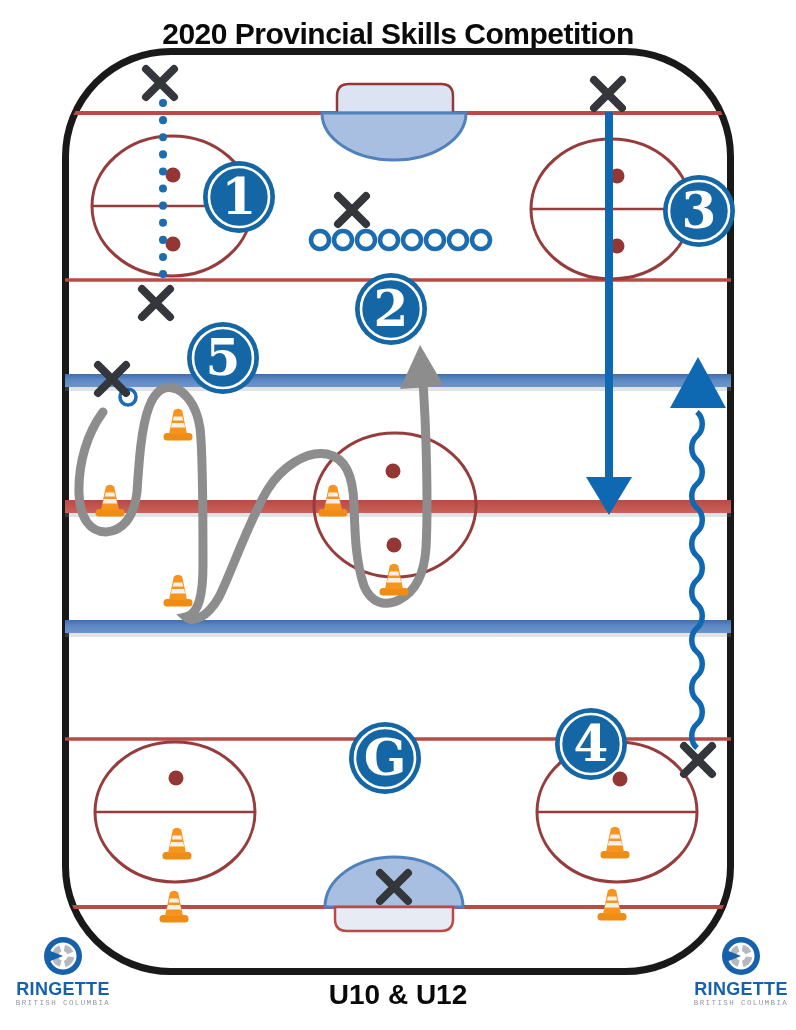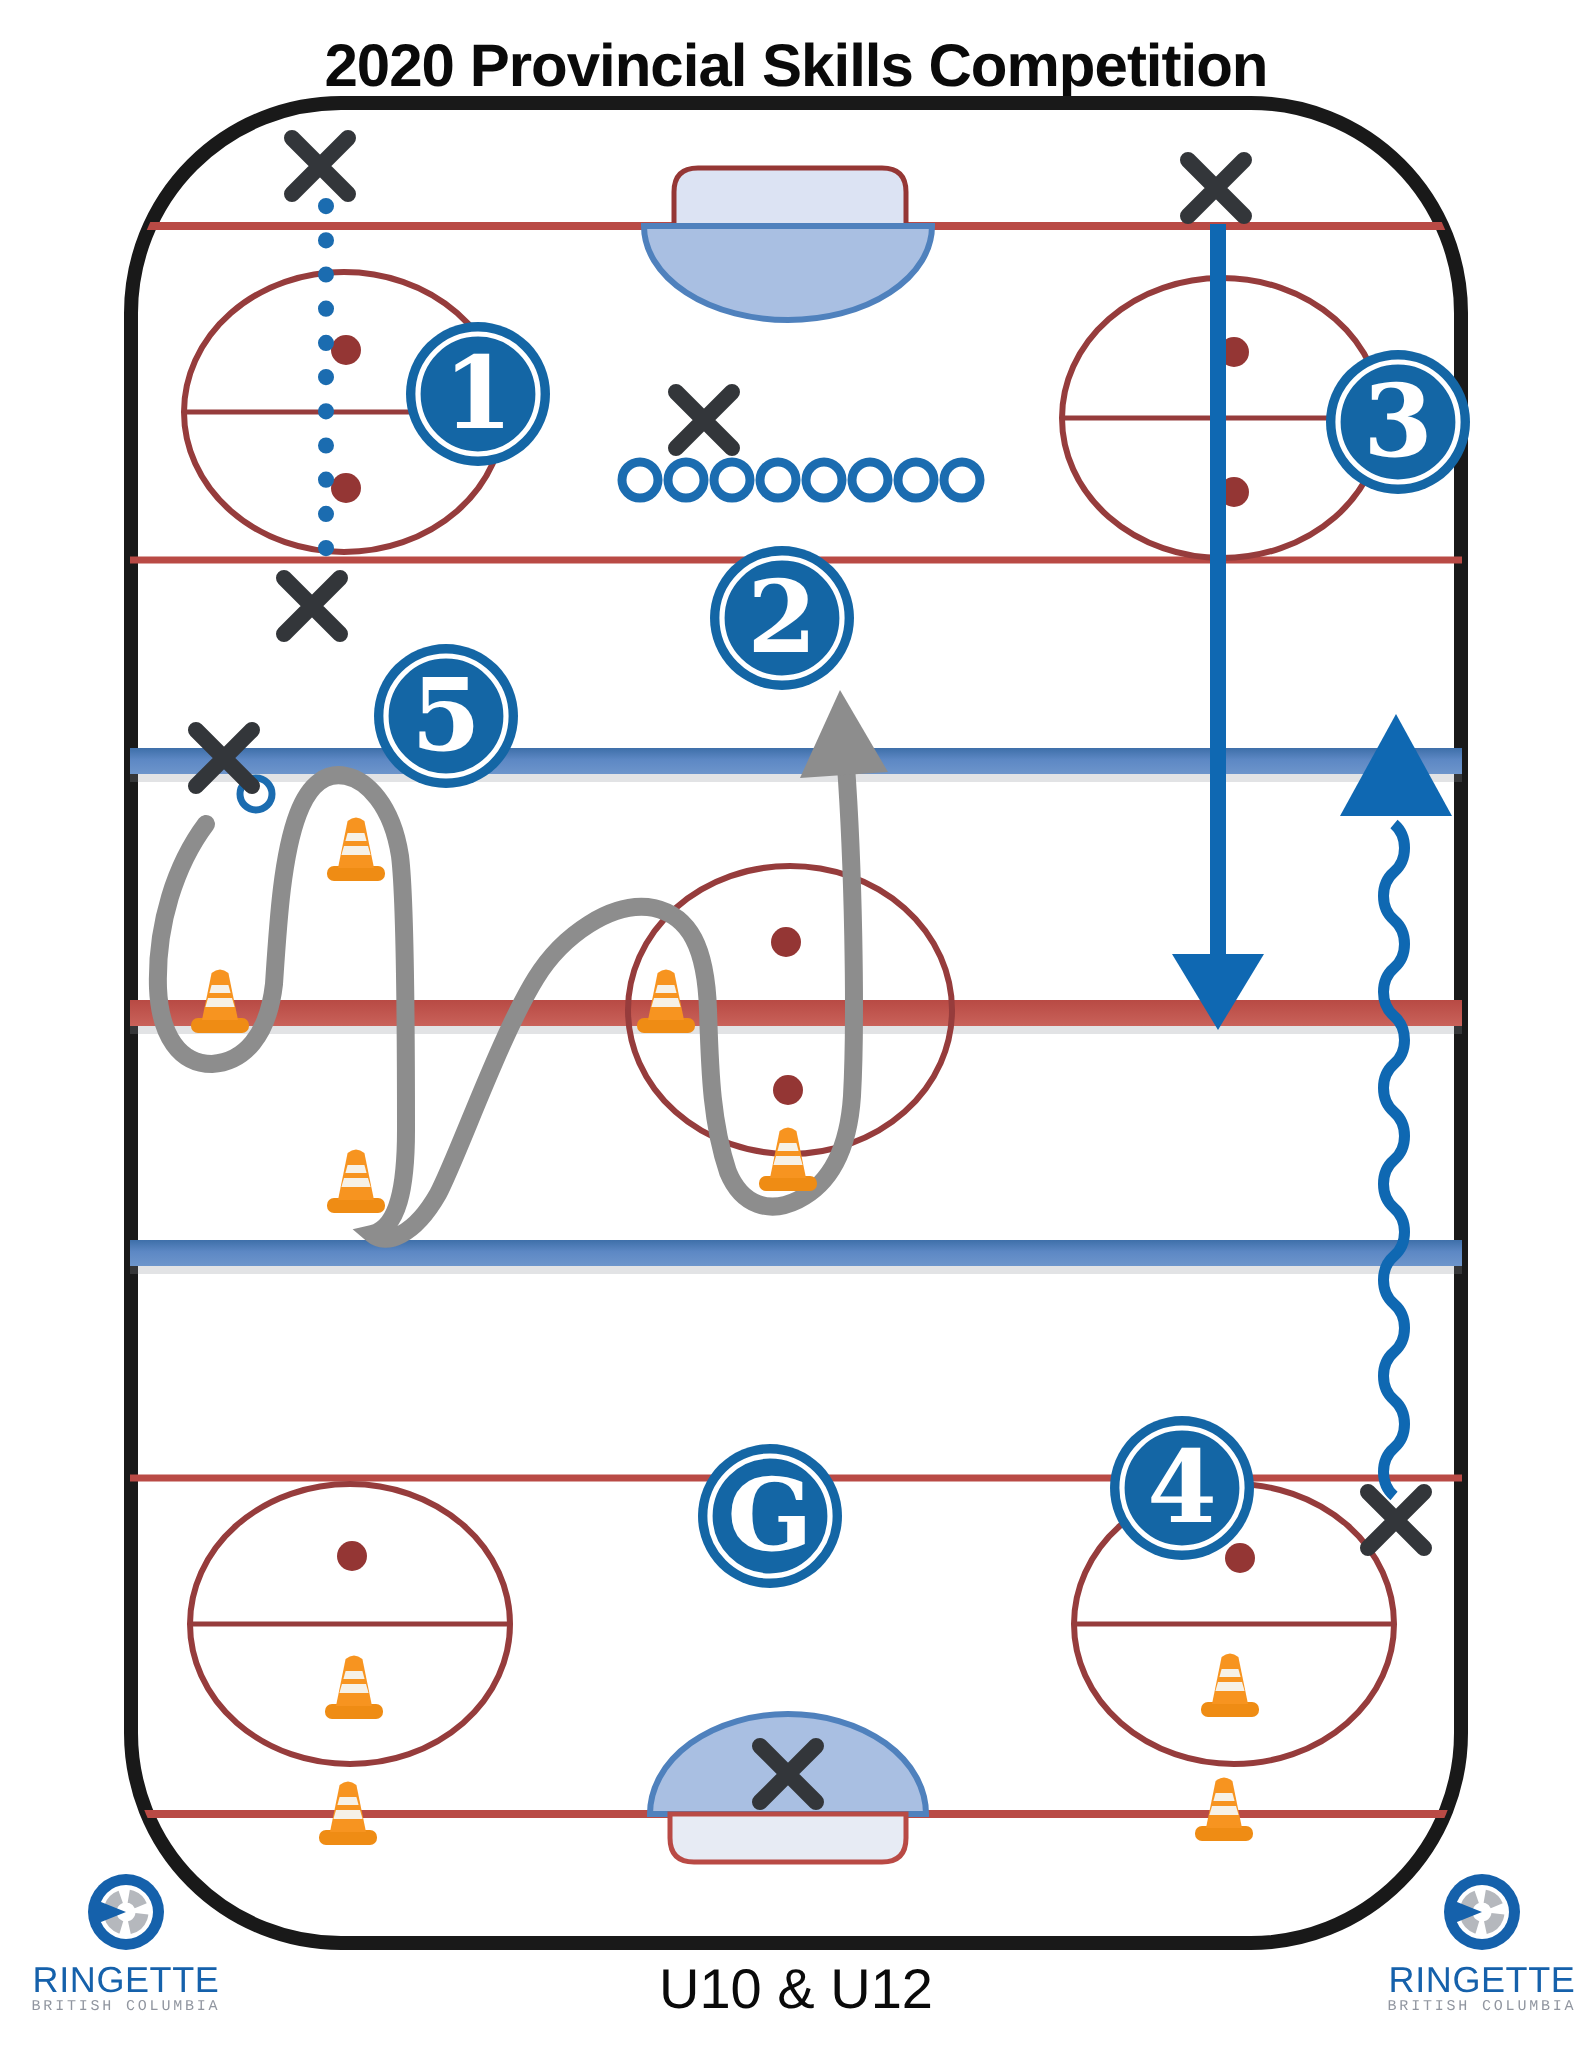"RINGETTE" .logo-name { font-weight: normal -> bold }
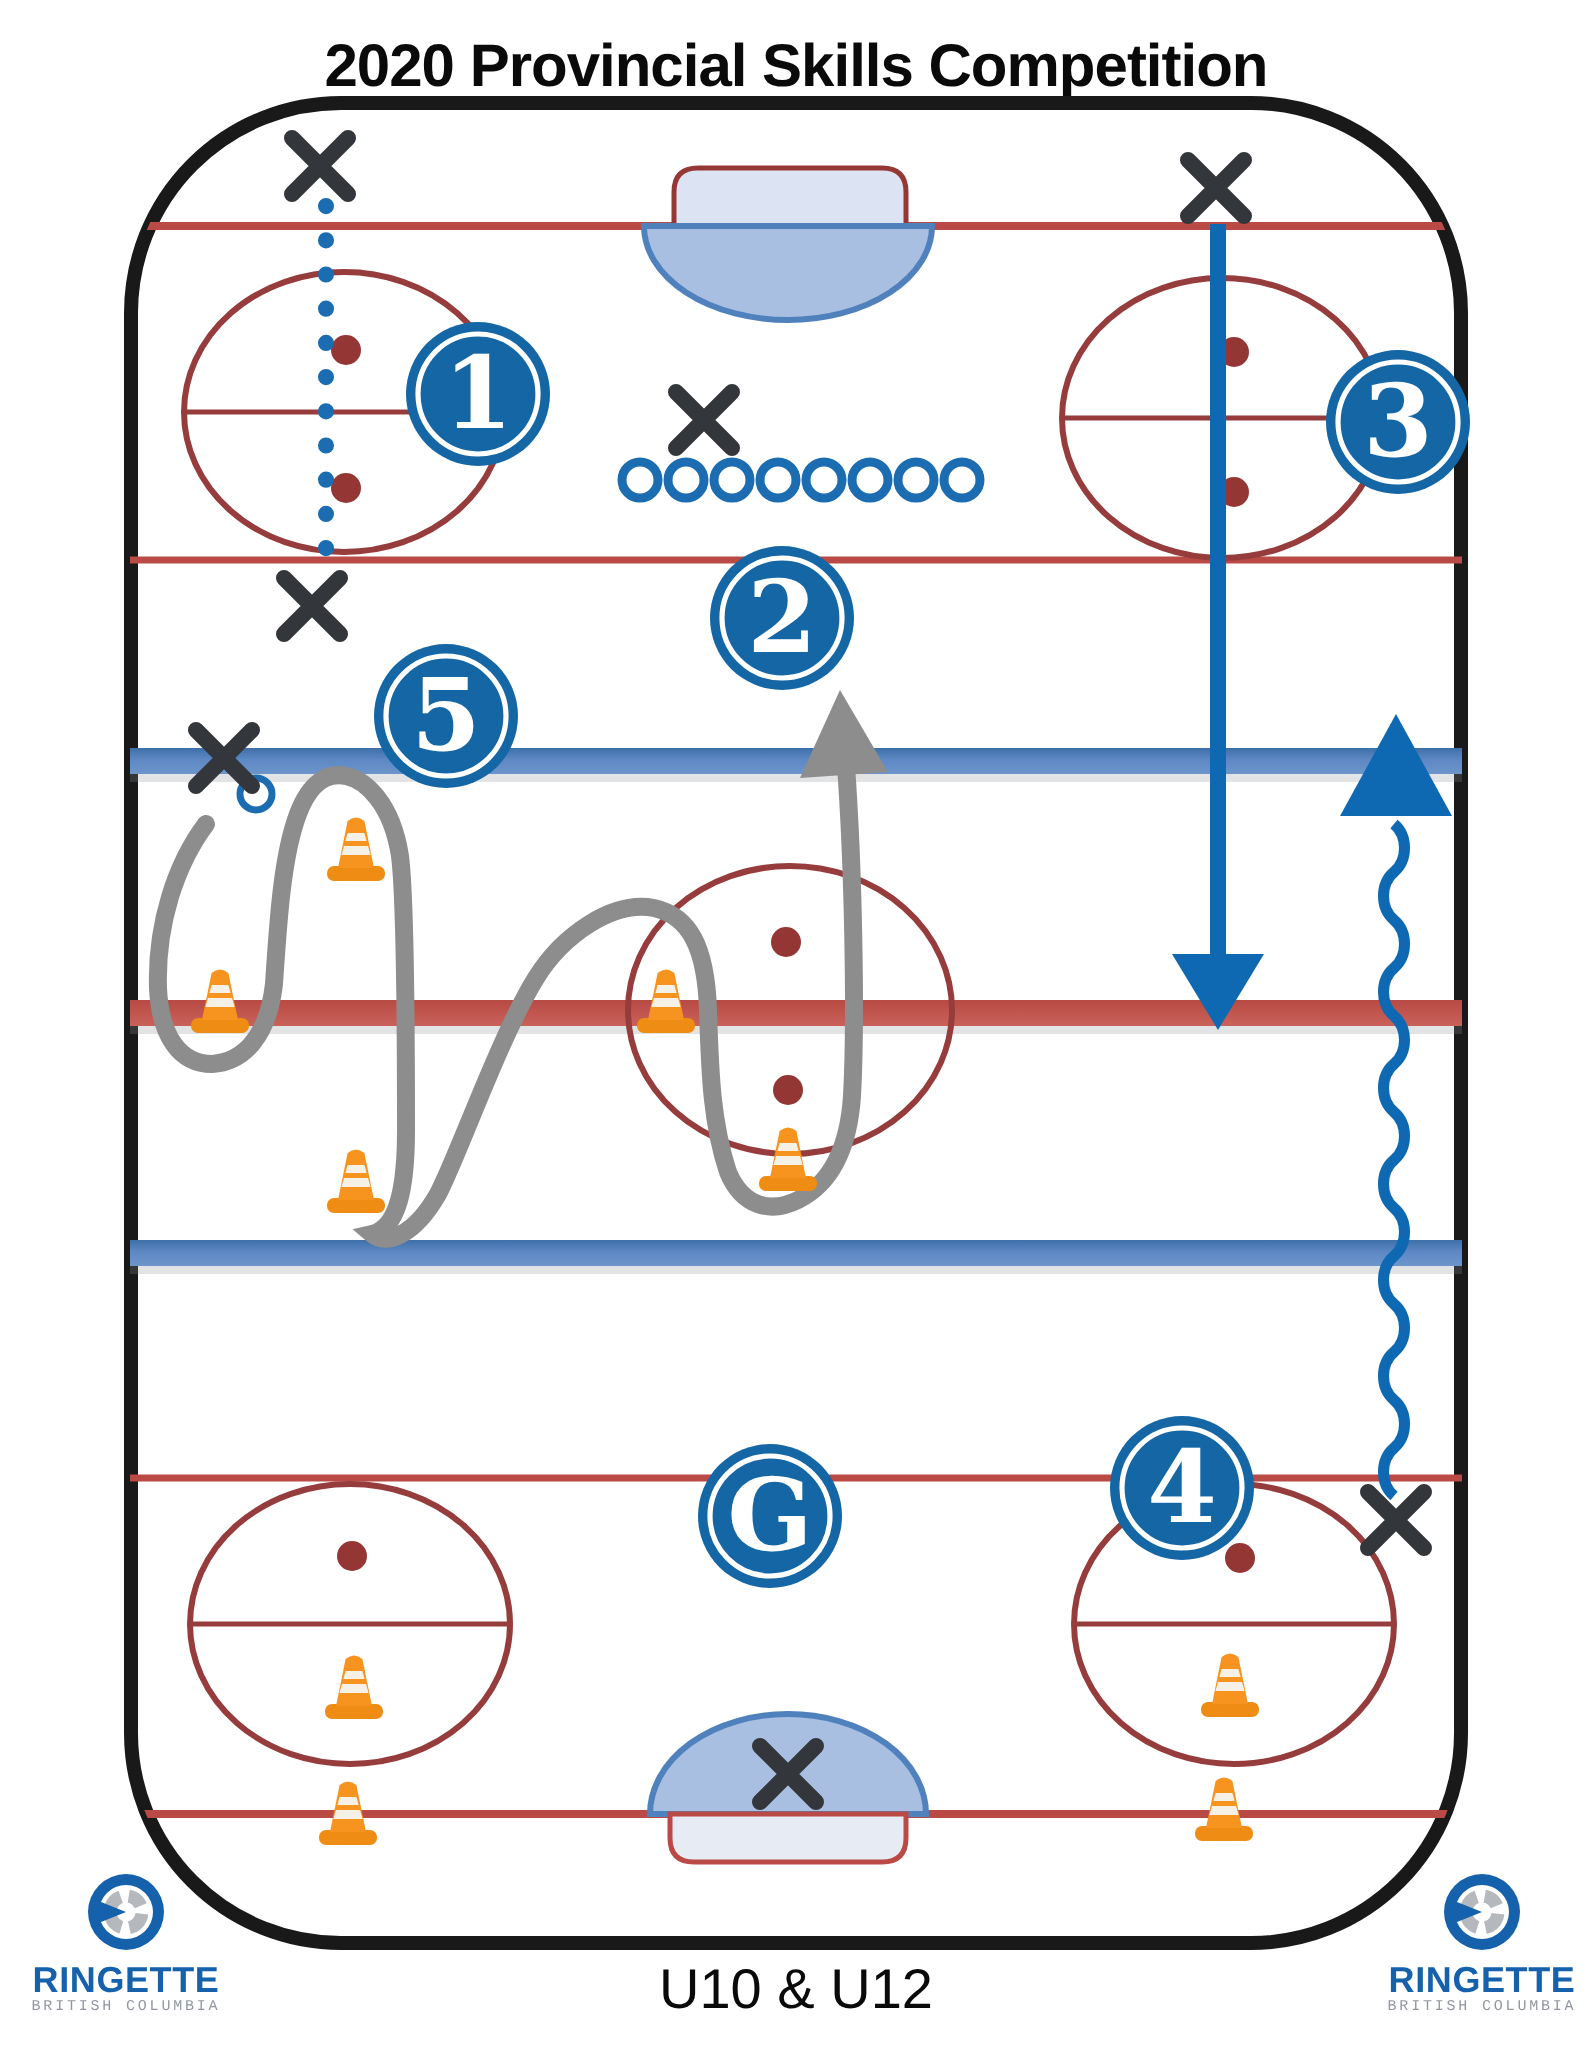"U10 & U12" .footer-division { font-weight: normal -> bold }
